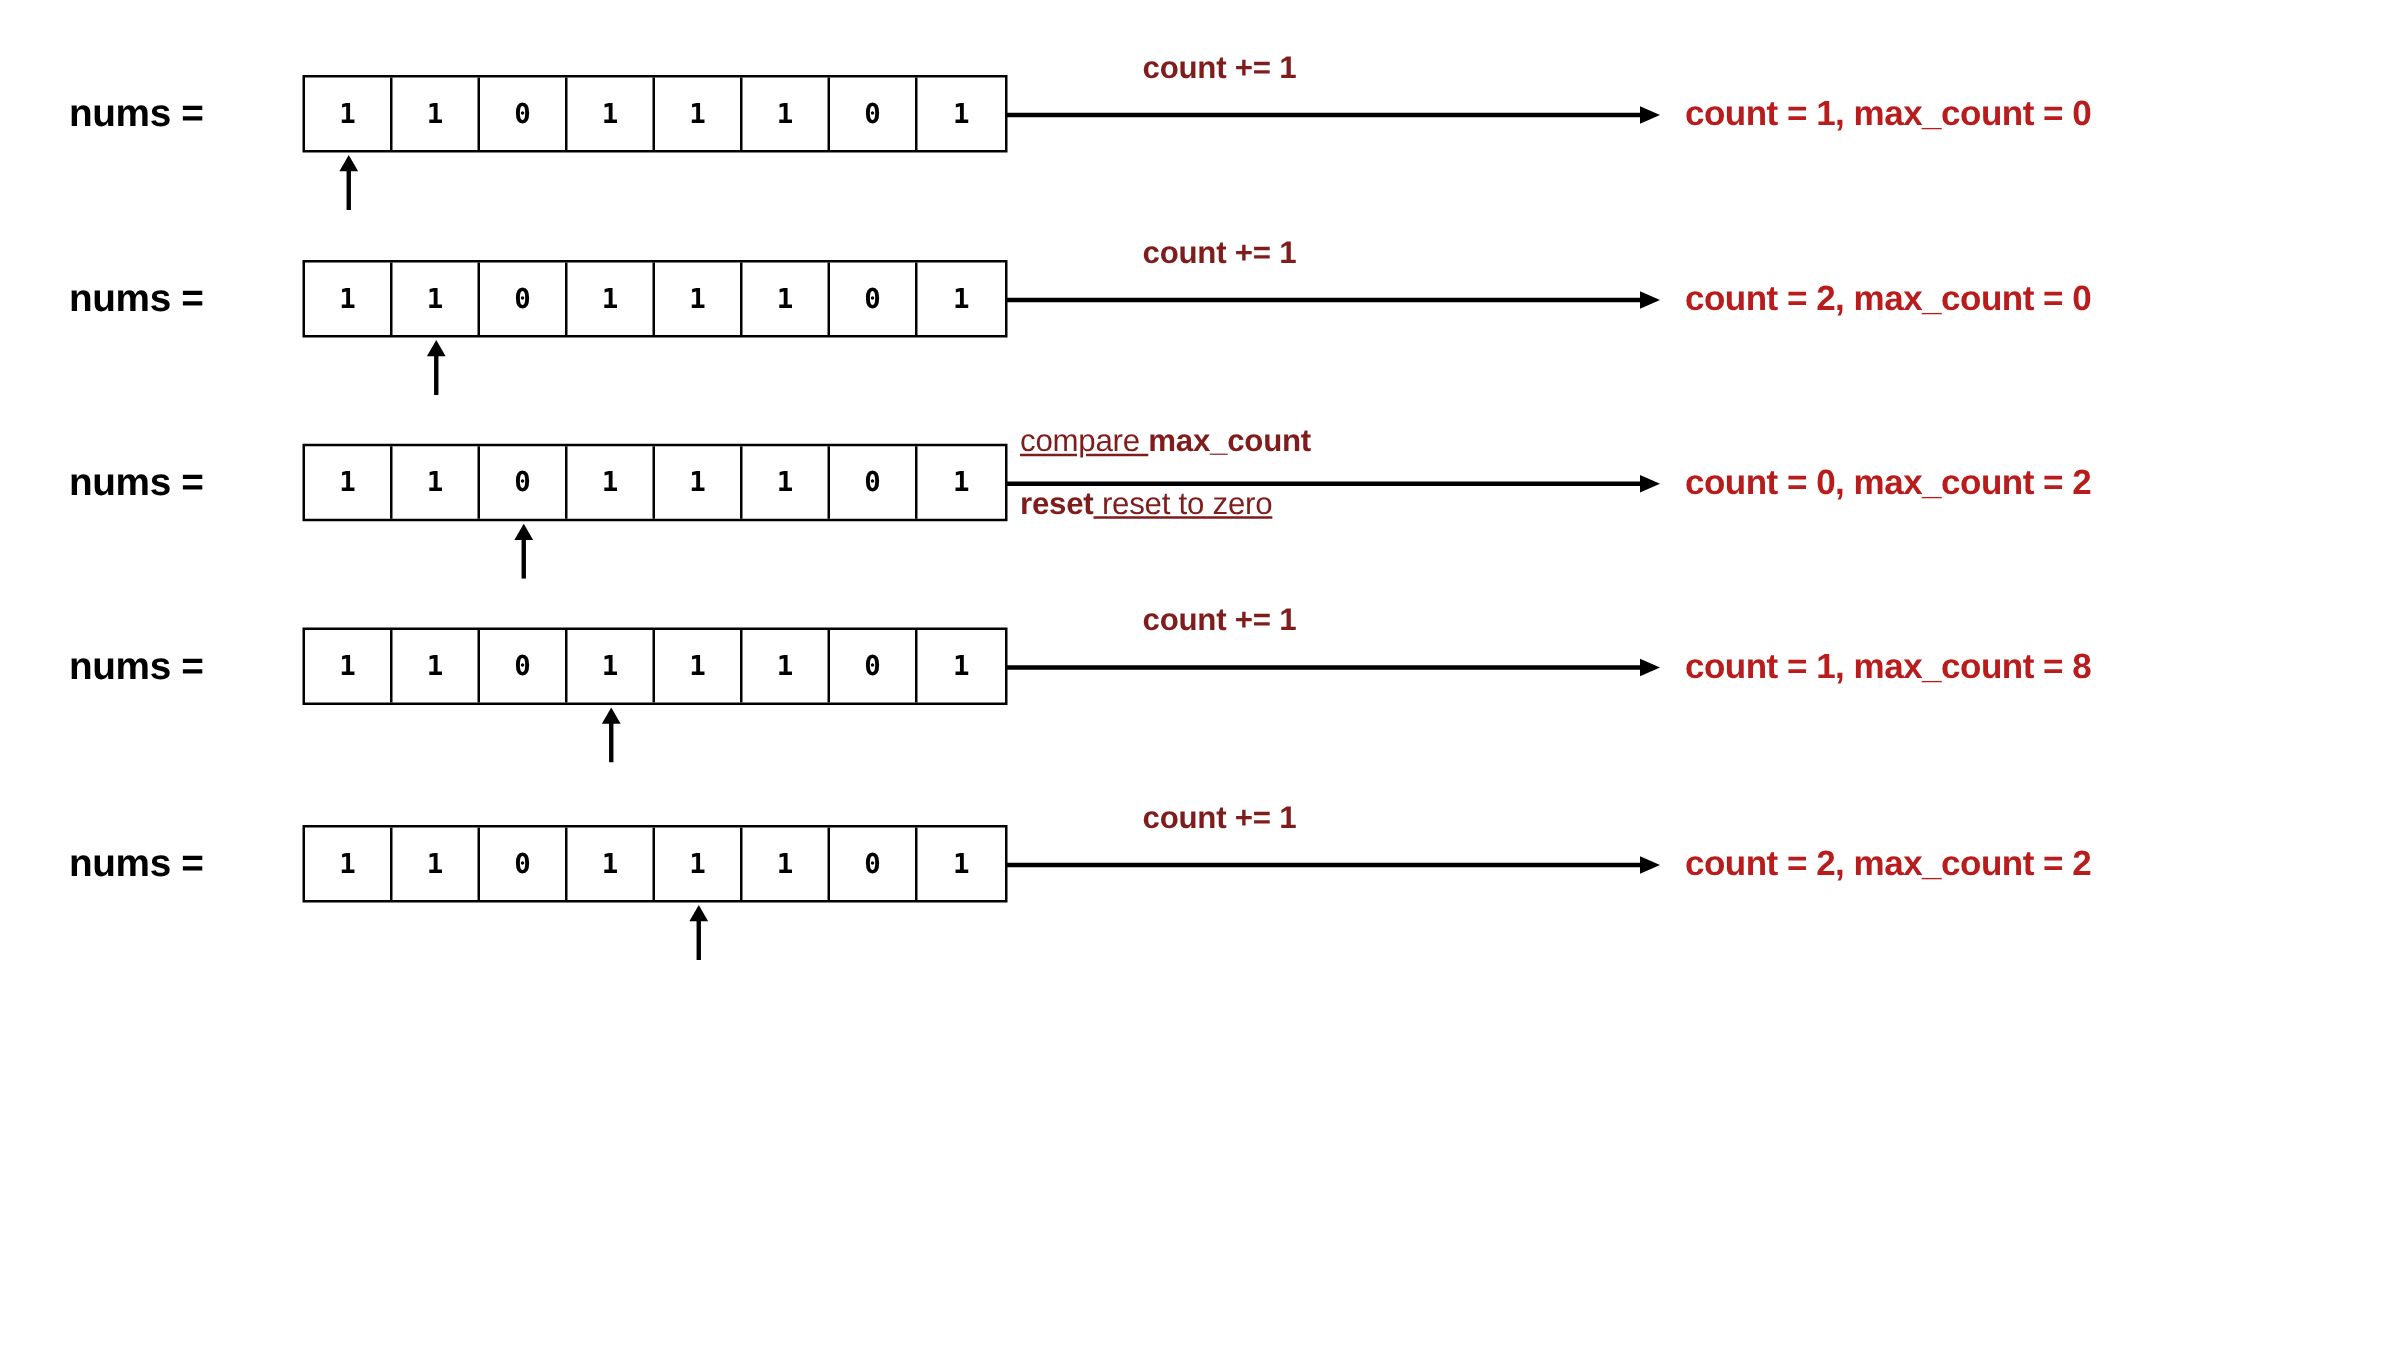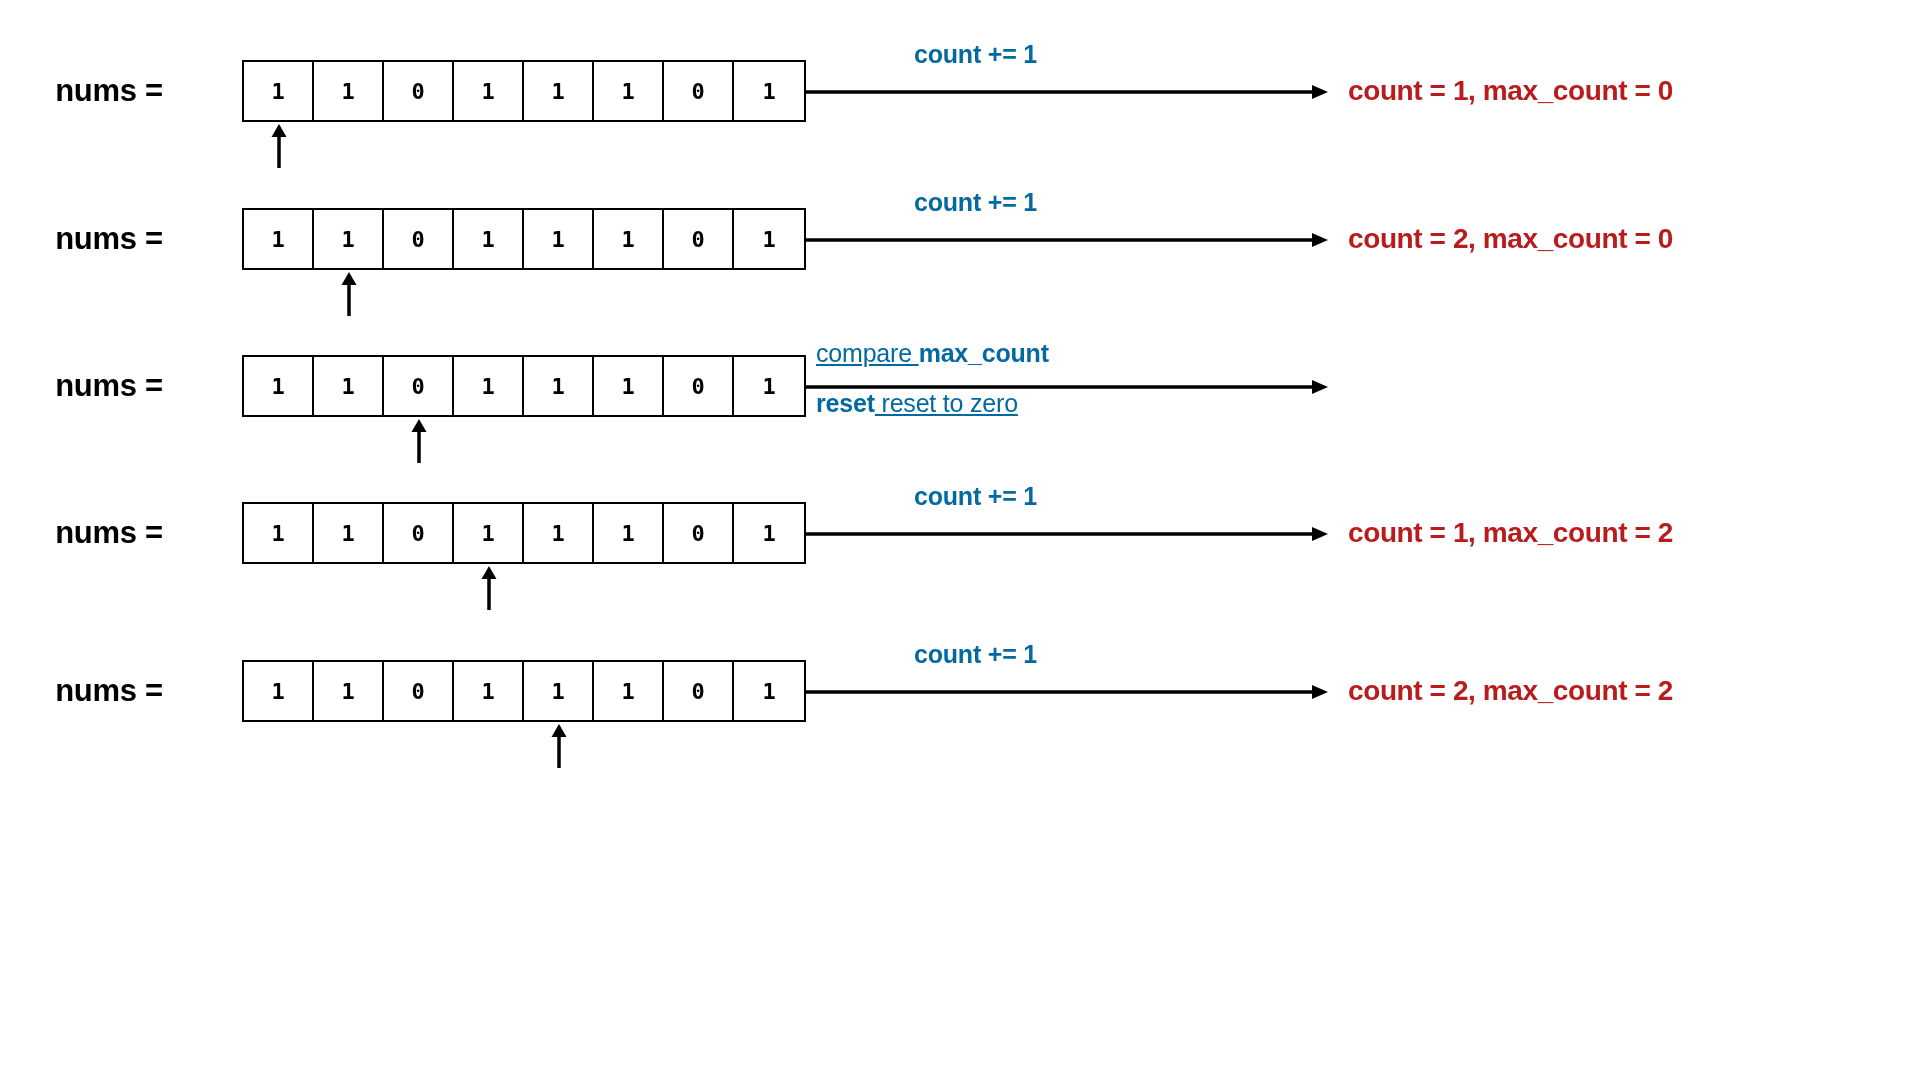"count += 1" .annot { color: #0369a1 -> #7f1d1d }
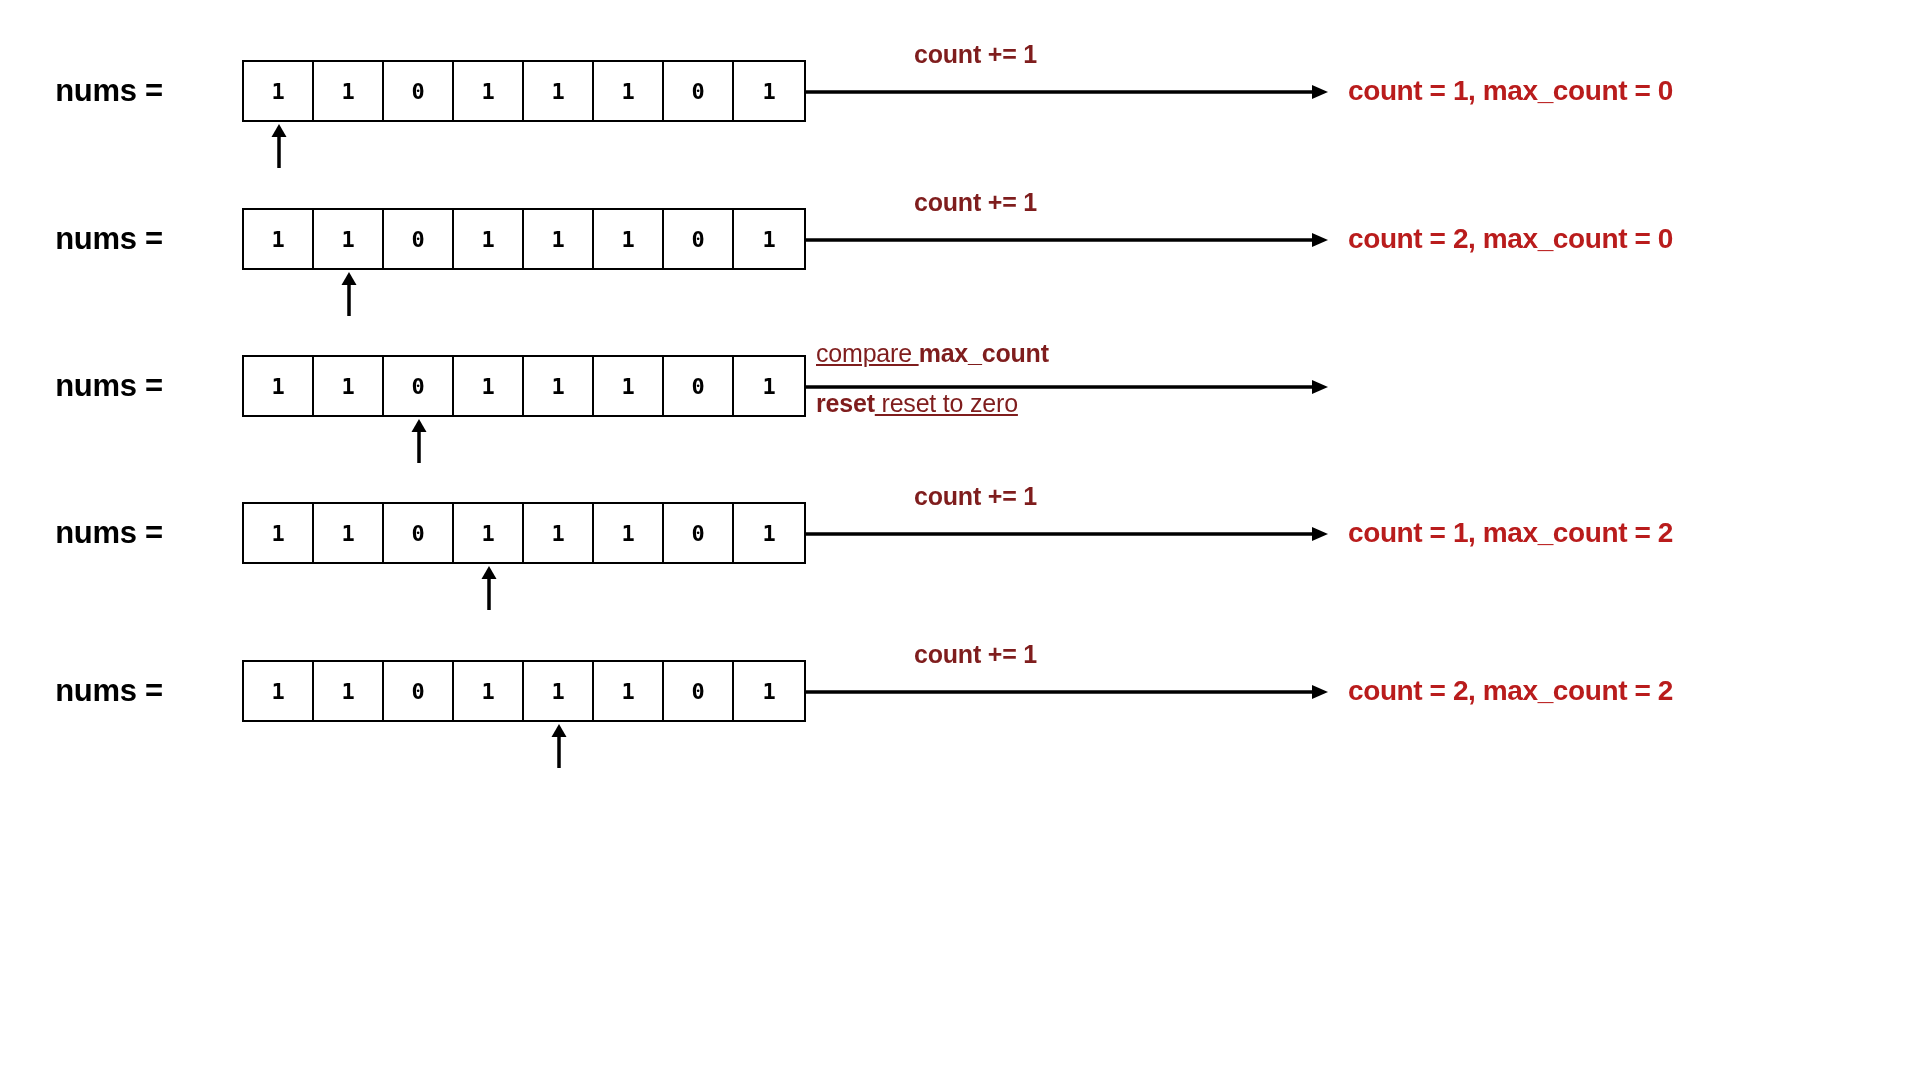"count = 0, max_count =" div.result-text { html: none -> <div>count = 0, max_count = 2</div> }
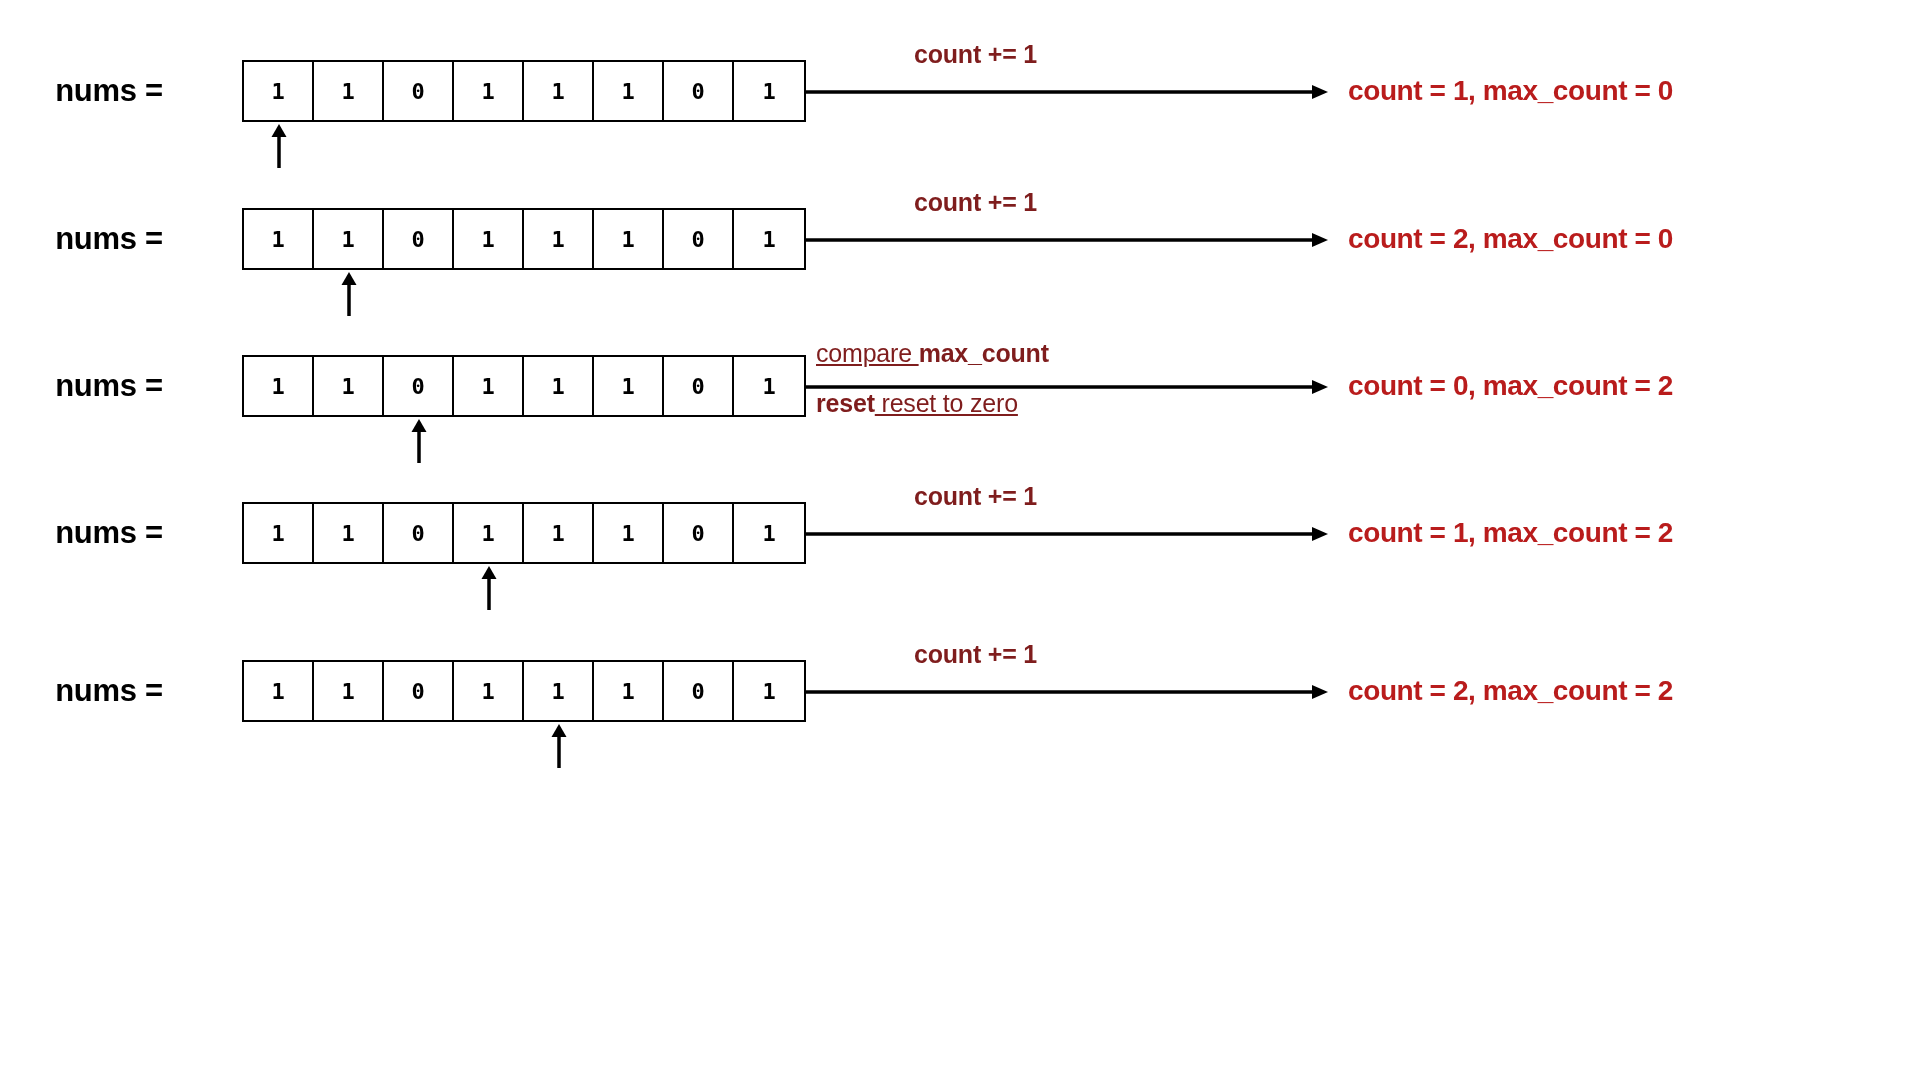"count = 1, max_count = 2" div.result-text { text: 2 -> 8 }
